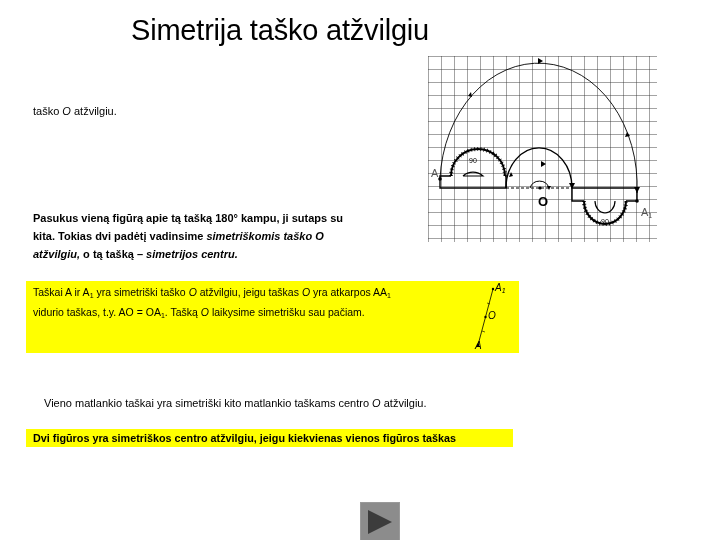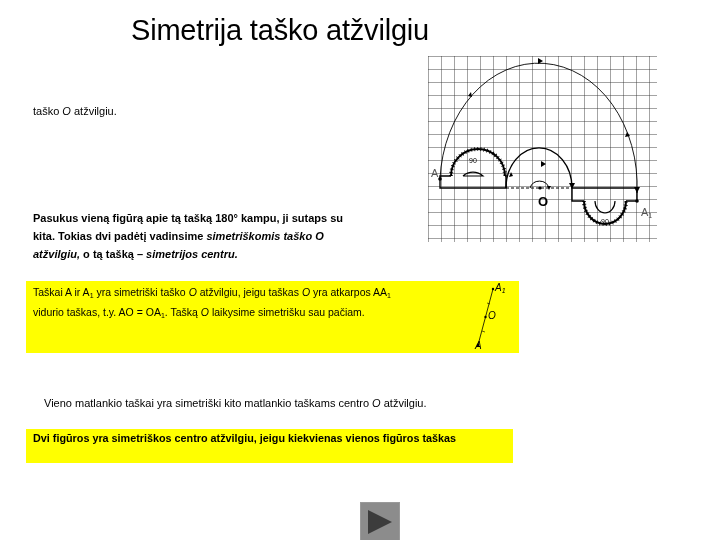"Dvi figūros yra simetriškos centro" .box2 { height: 34px -> 18px }
